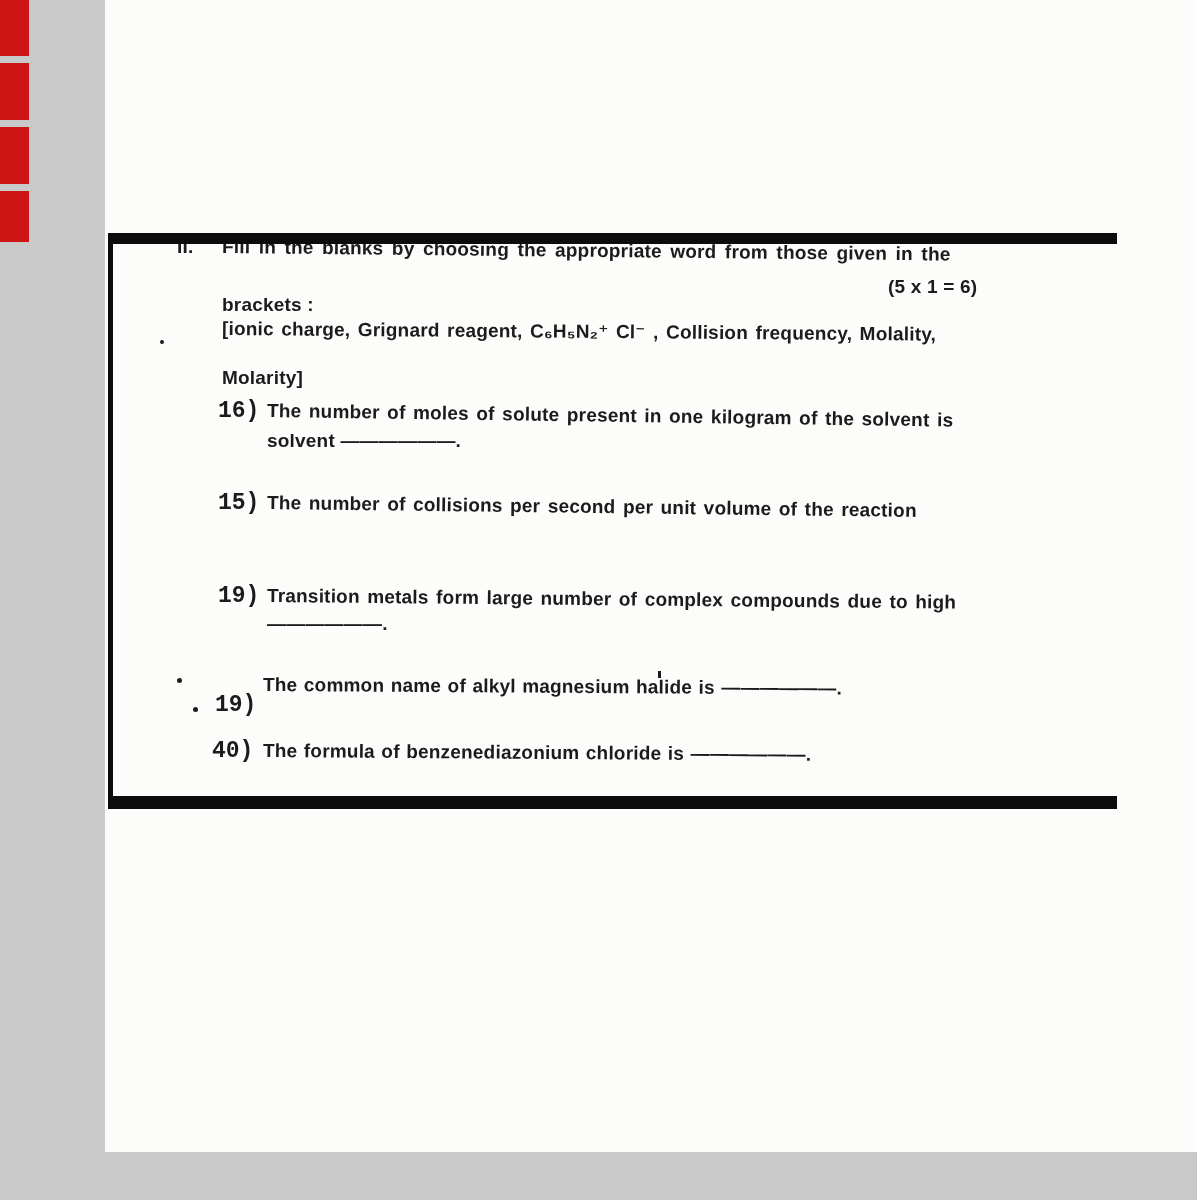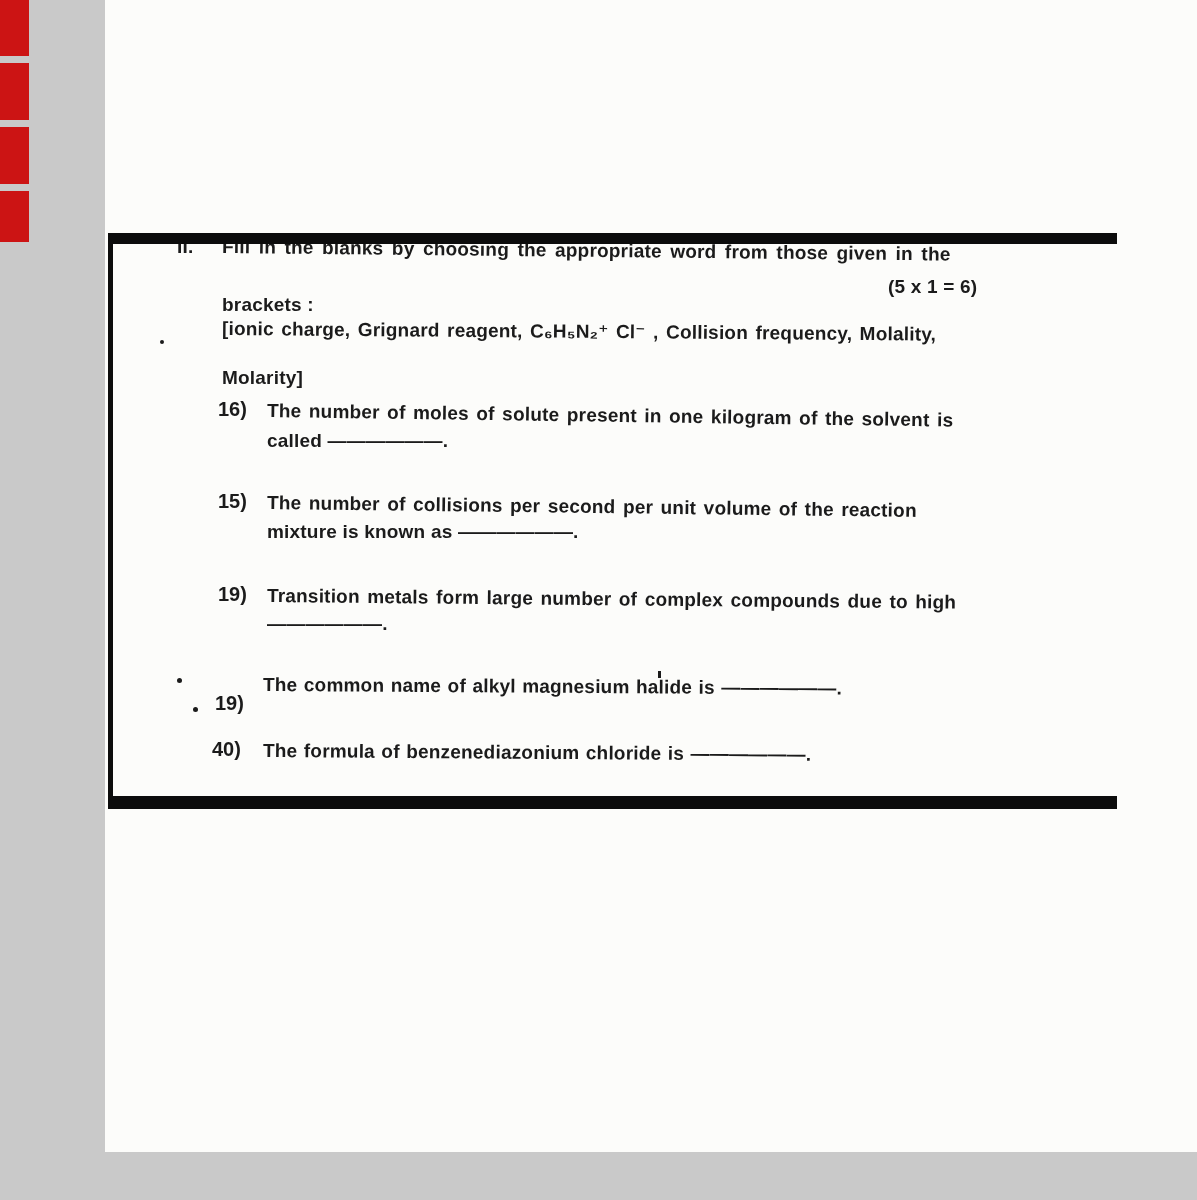"16)" .qnum { font-family: none -> Liberation Mono, monospace; font-size: 20px -> 23px }
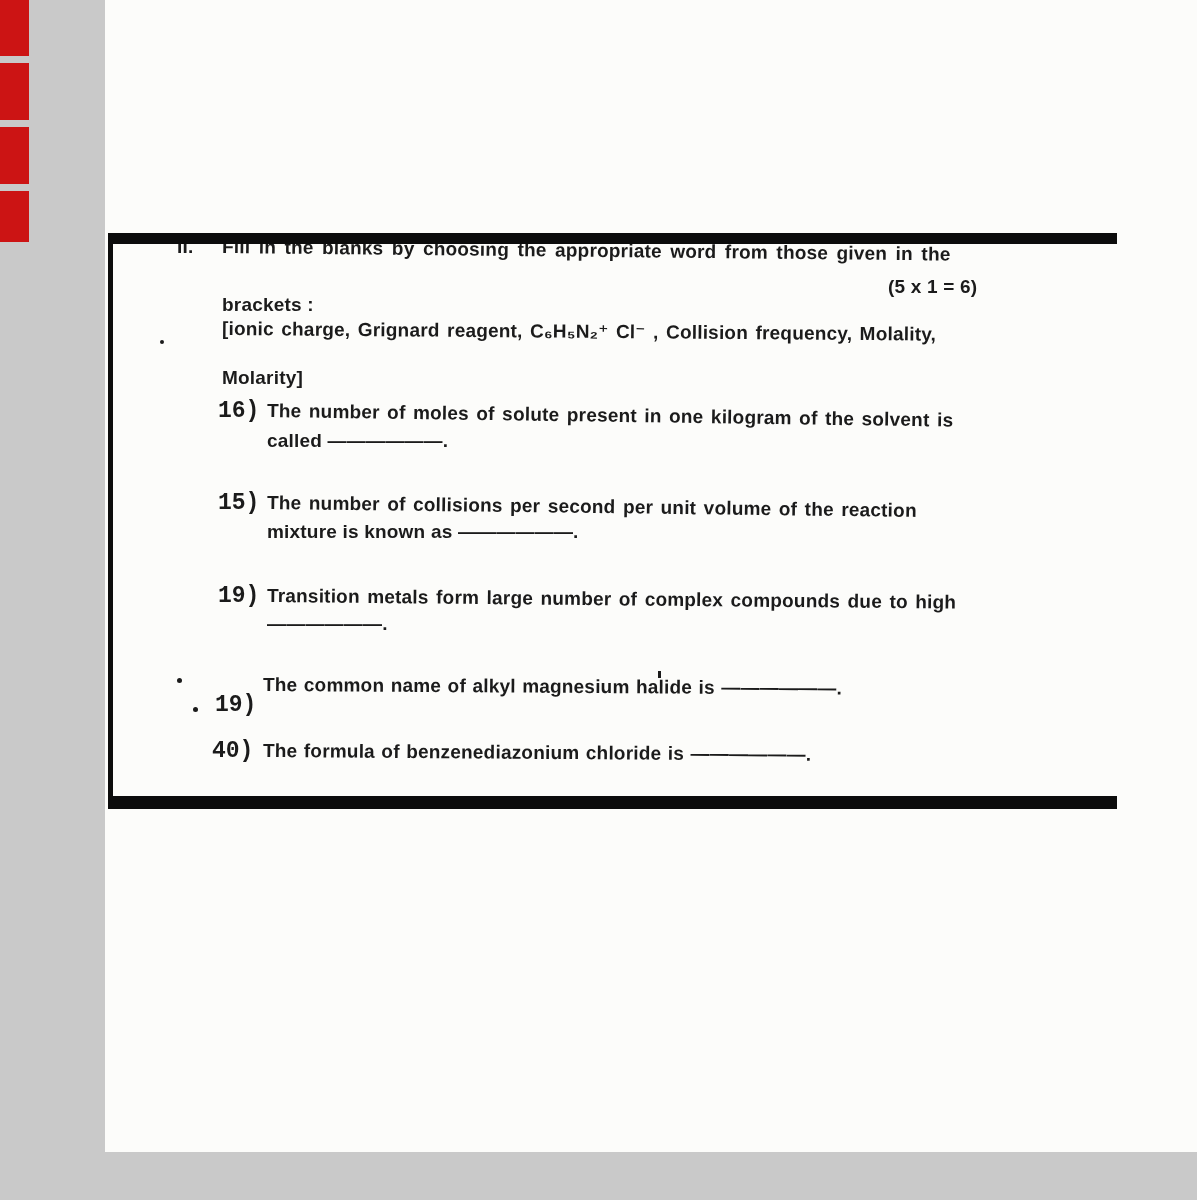"called ——————." div.qline { text: called -> solvent }
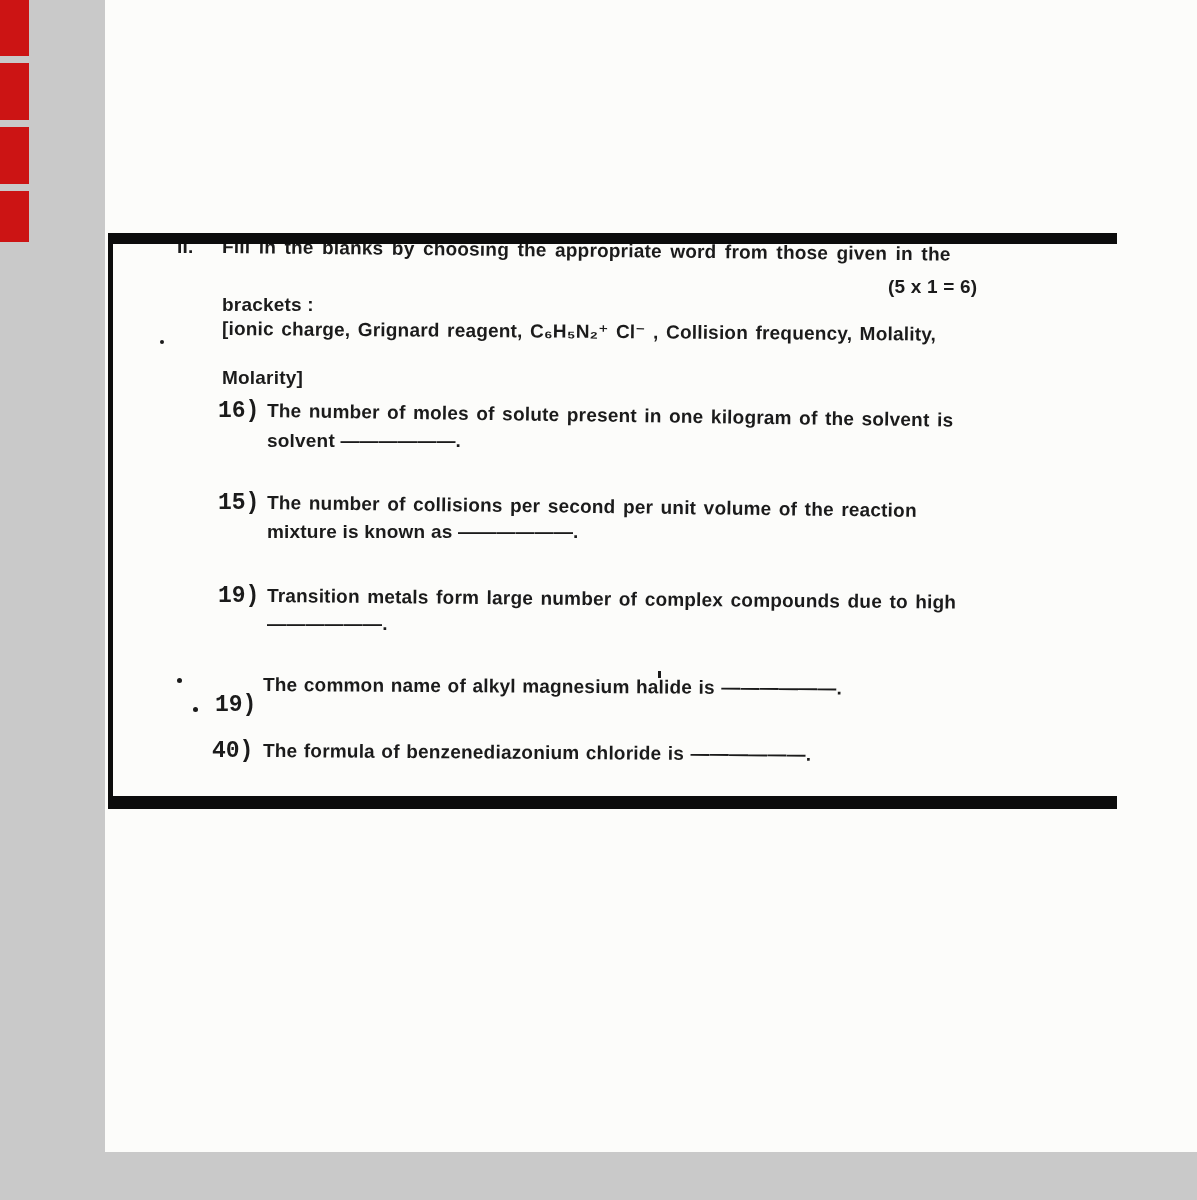"mixture is known as ——————." div.qline { html: <div>mixture is known as ——————.</div> -> none }
